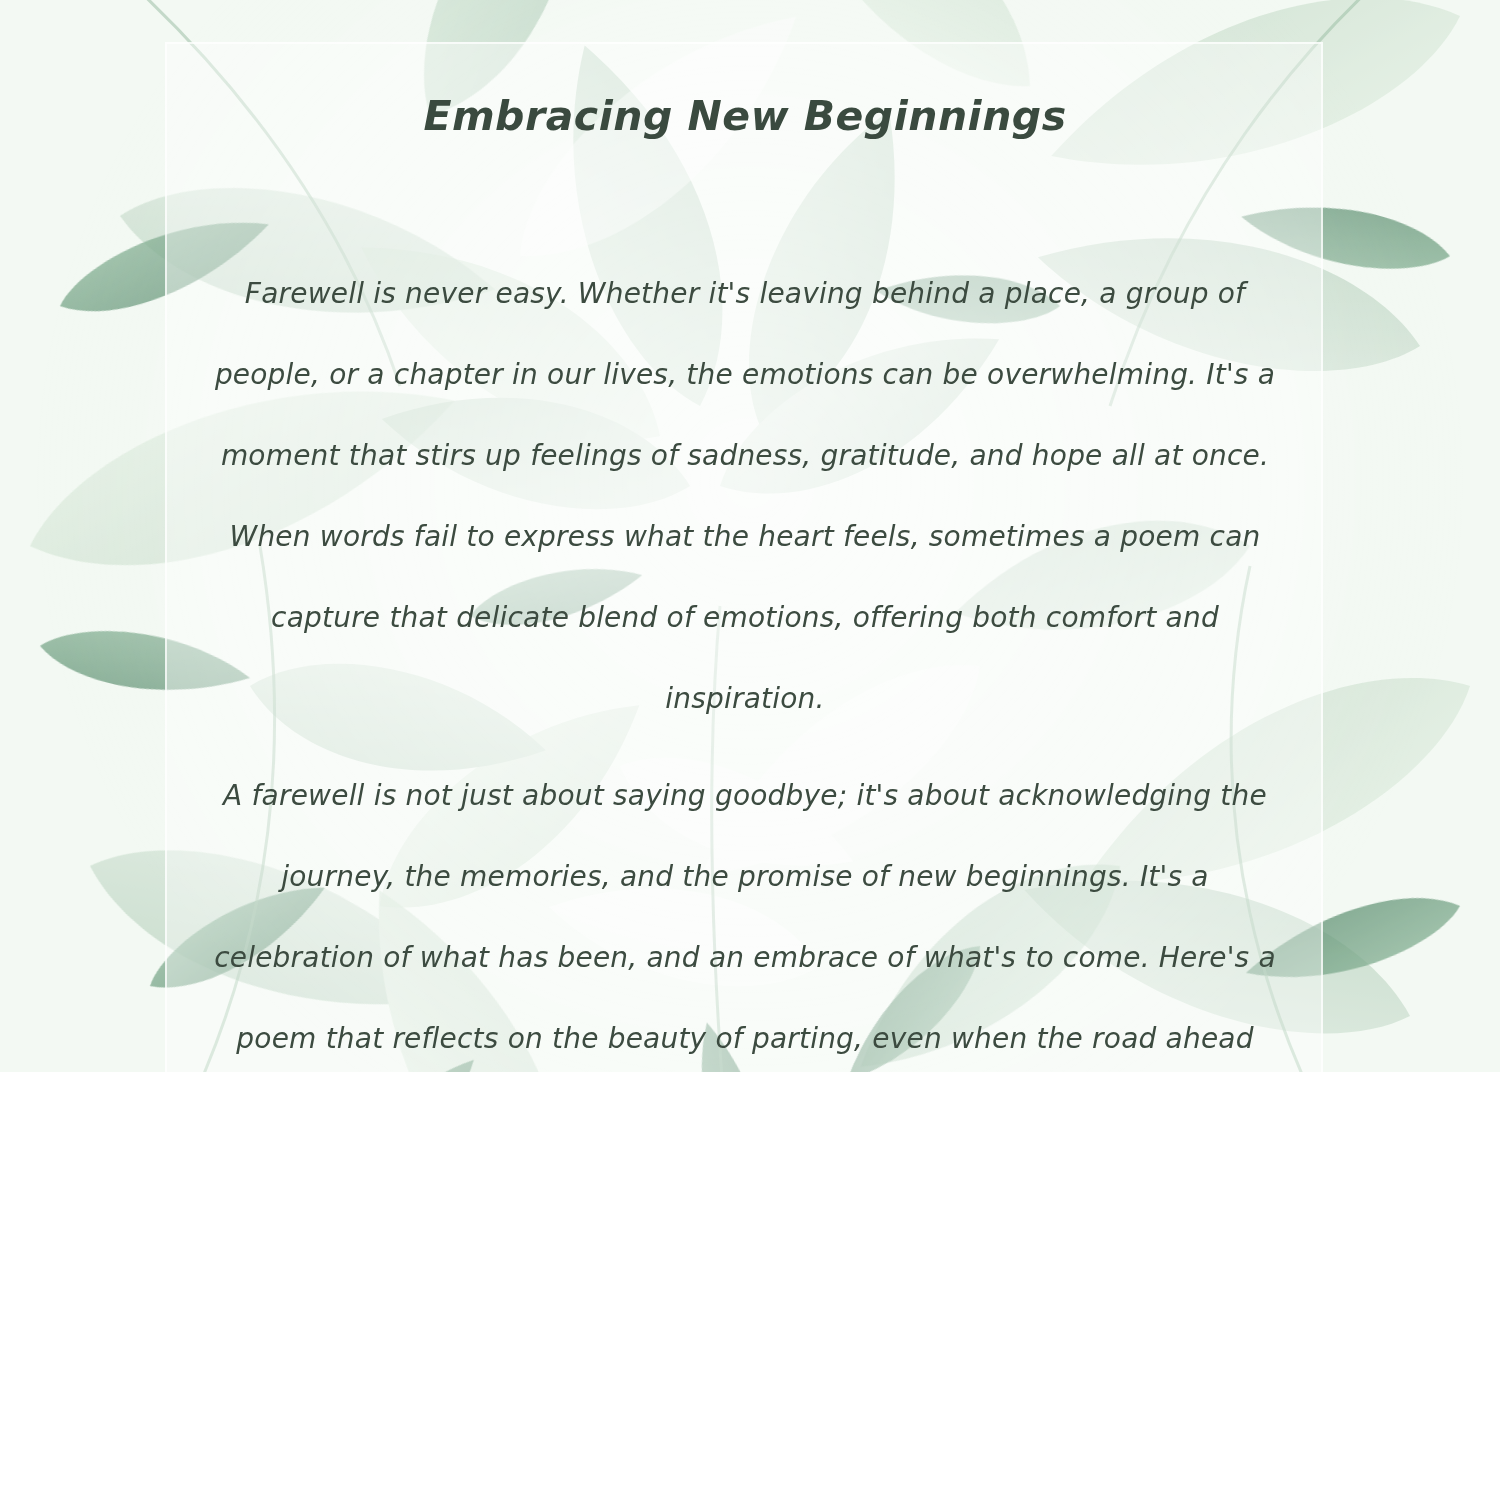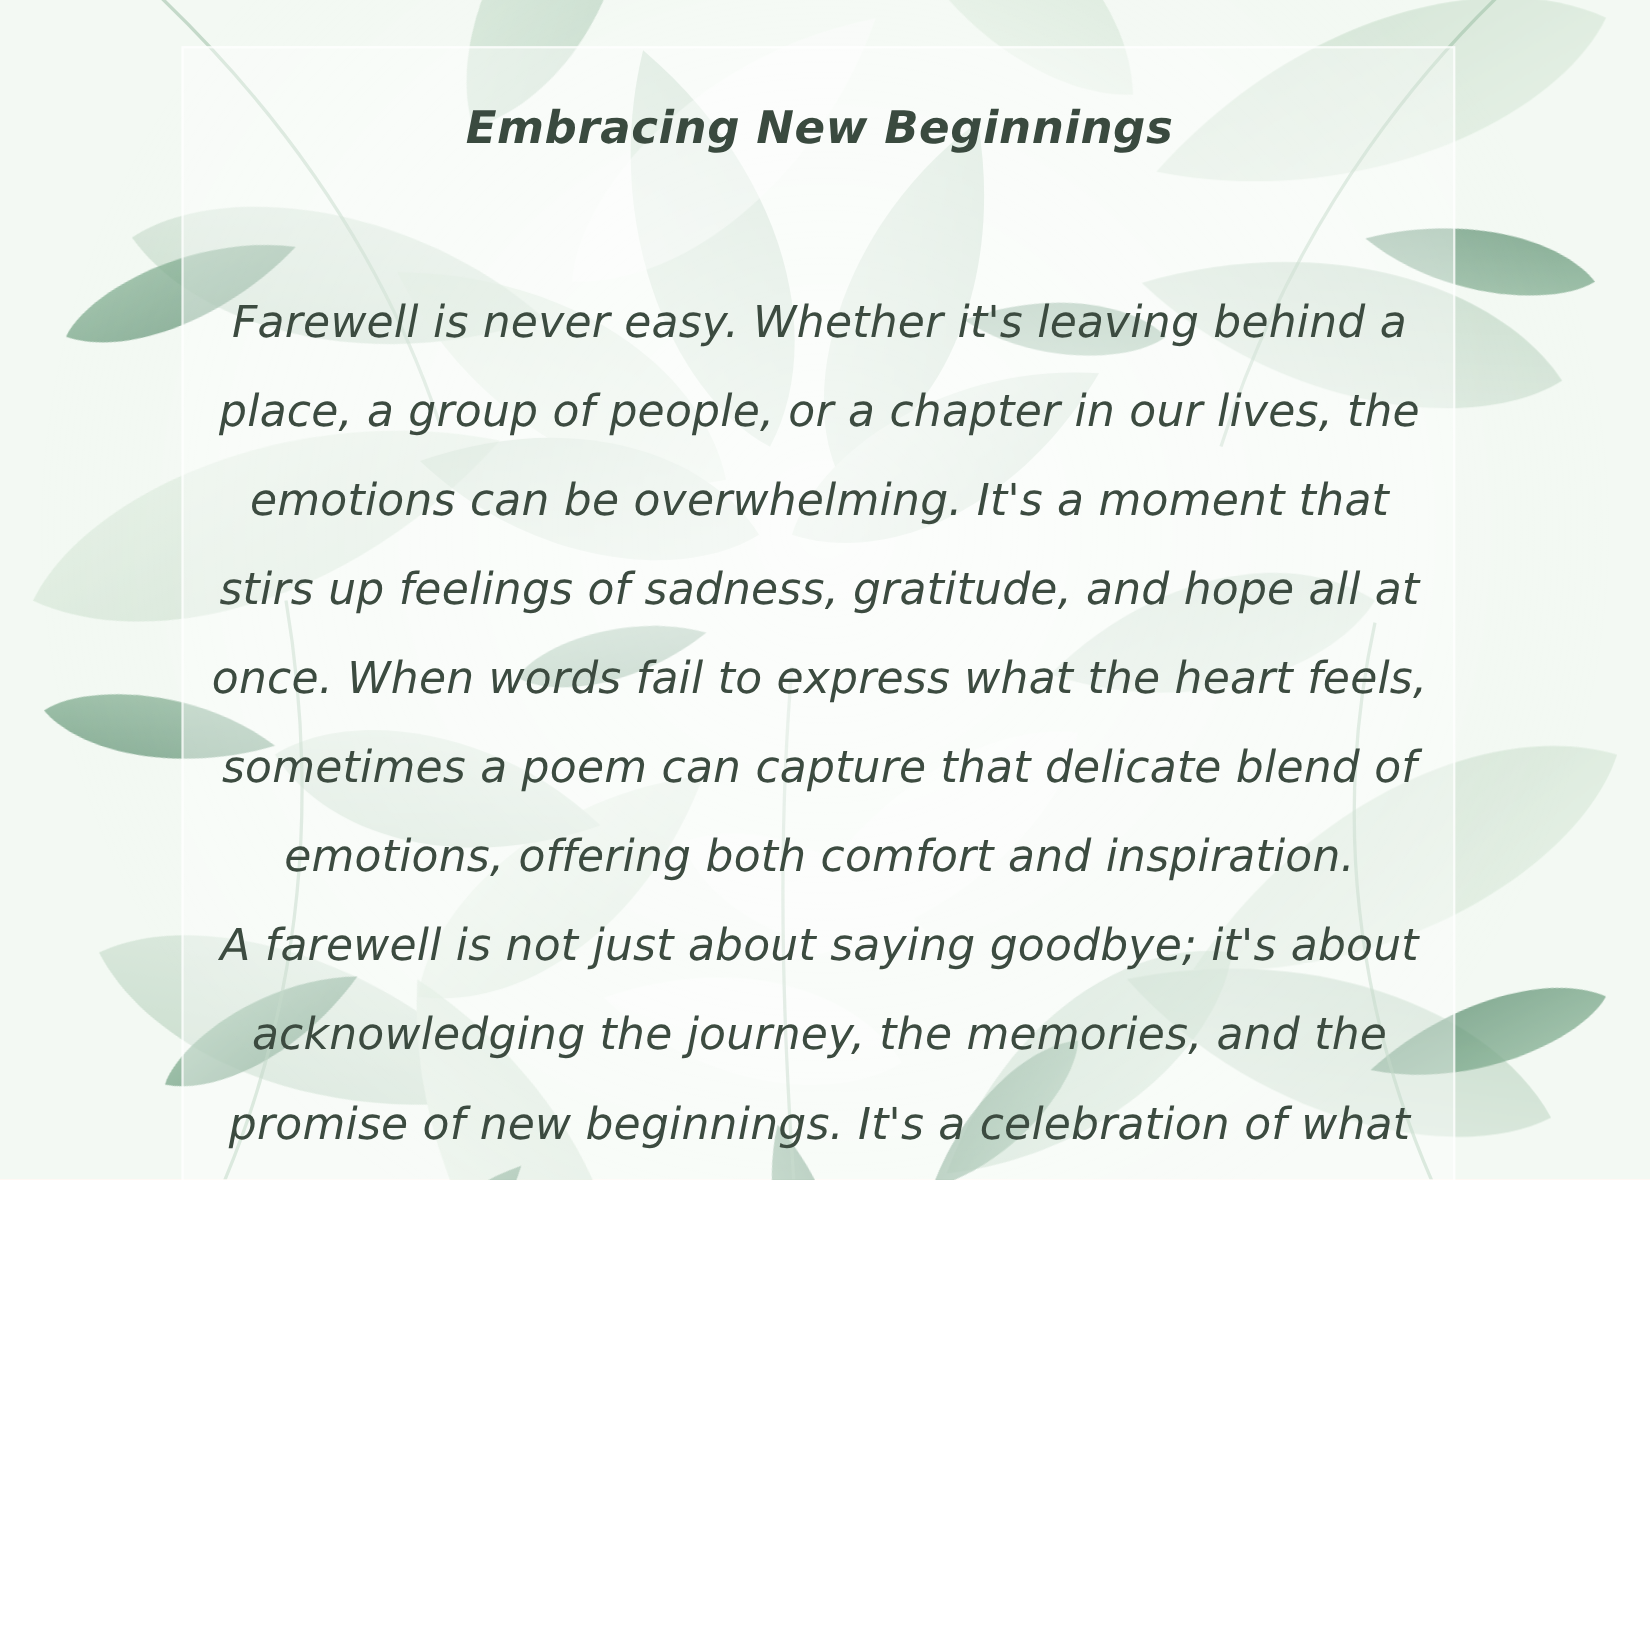"Farewell is never easy. Whether" .para { font-size: 40px -> 28px; margin: 0 -> 16px }
